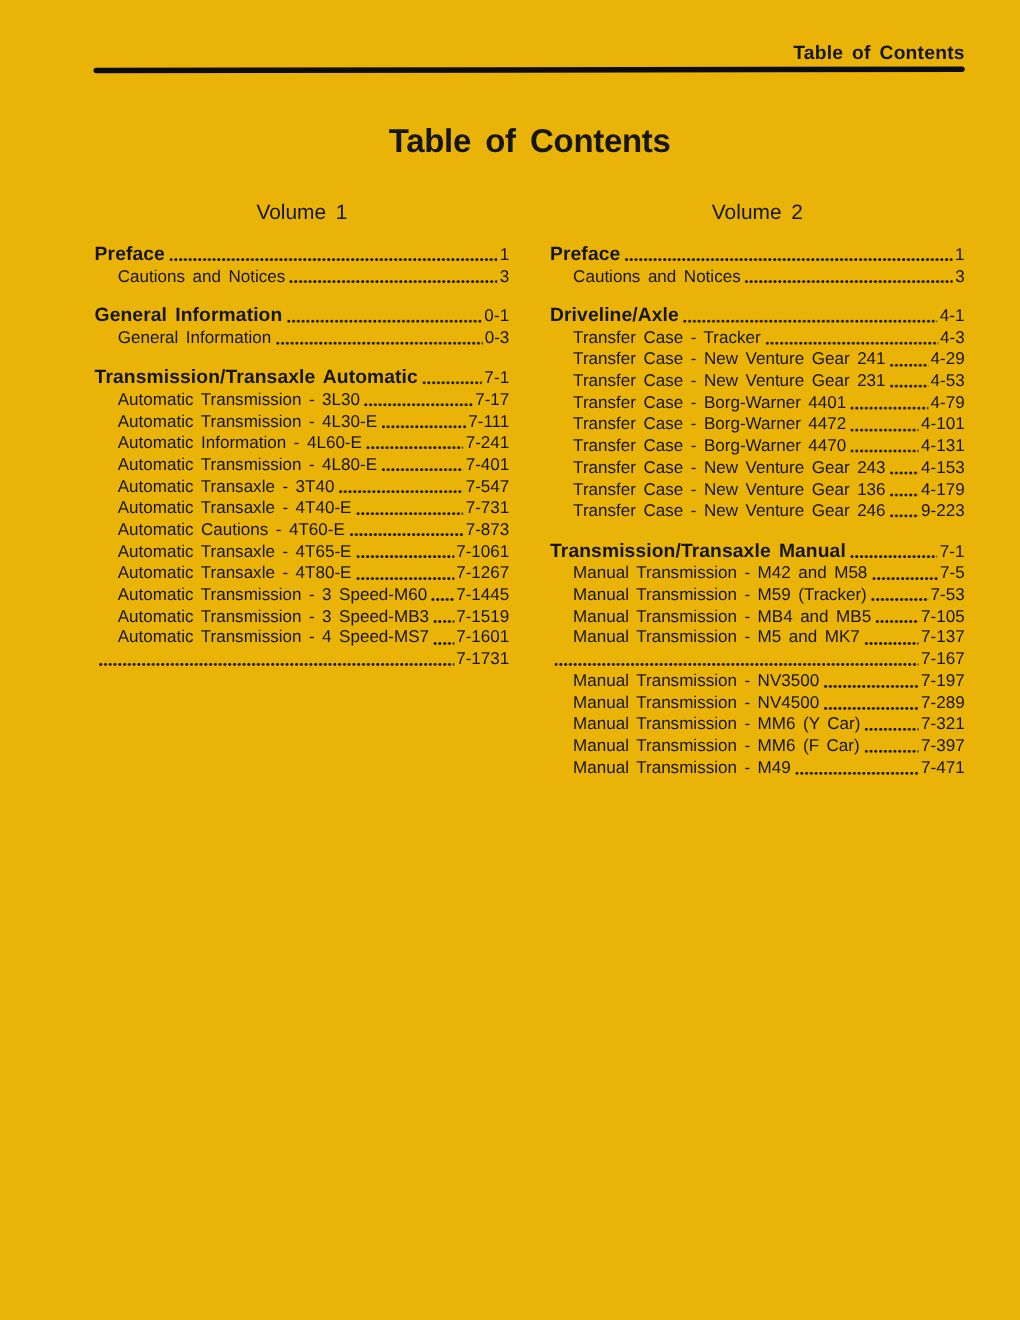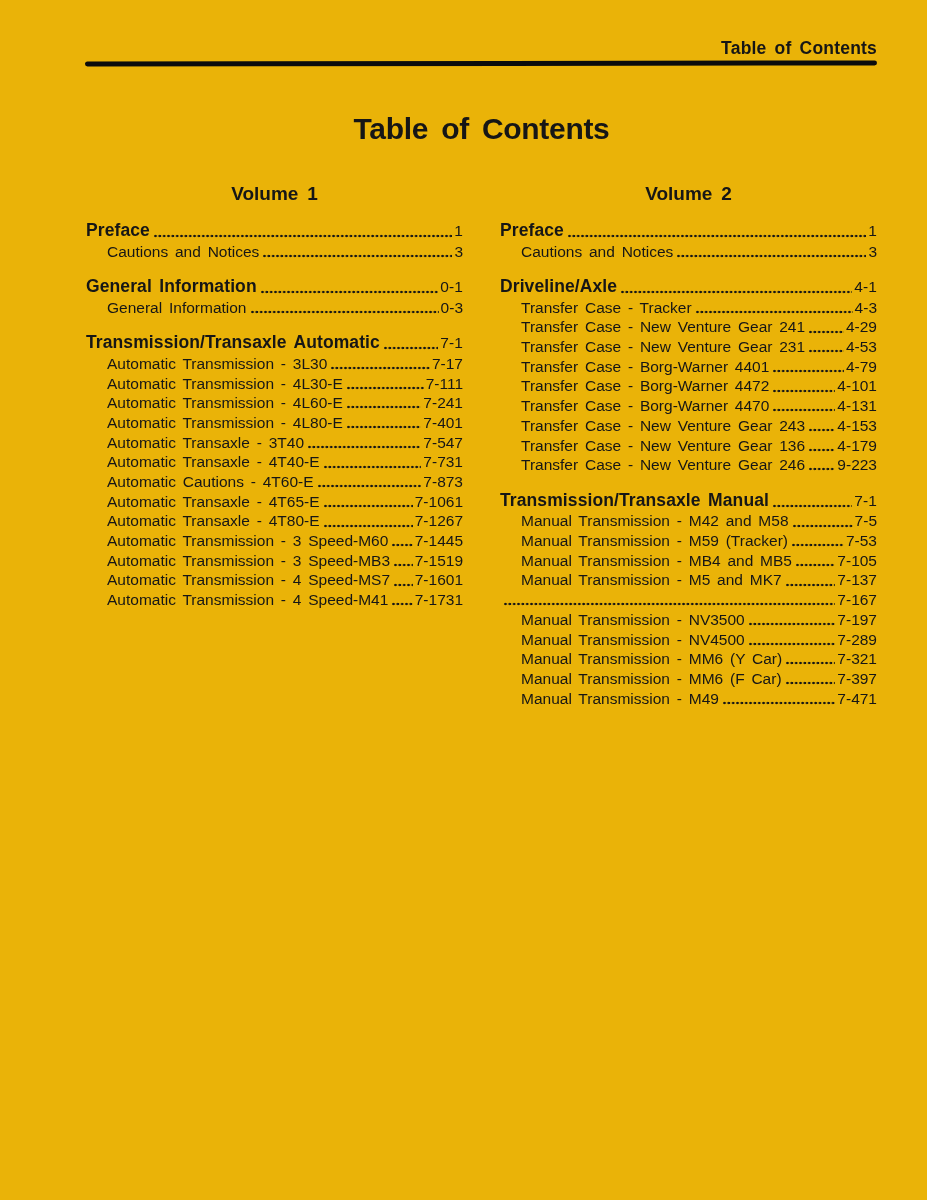"Volume 1" .volume-heading { font-weight: 700 -> 400 }
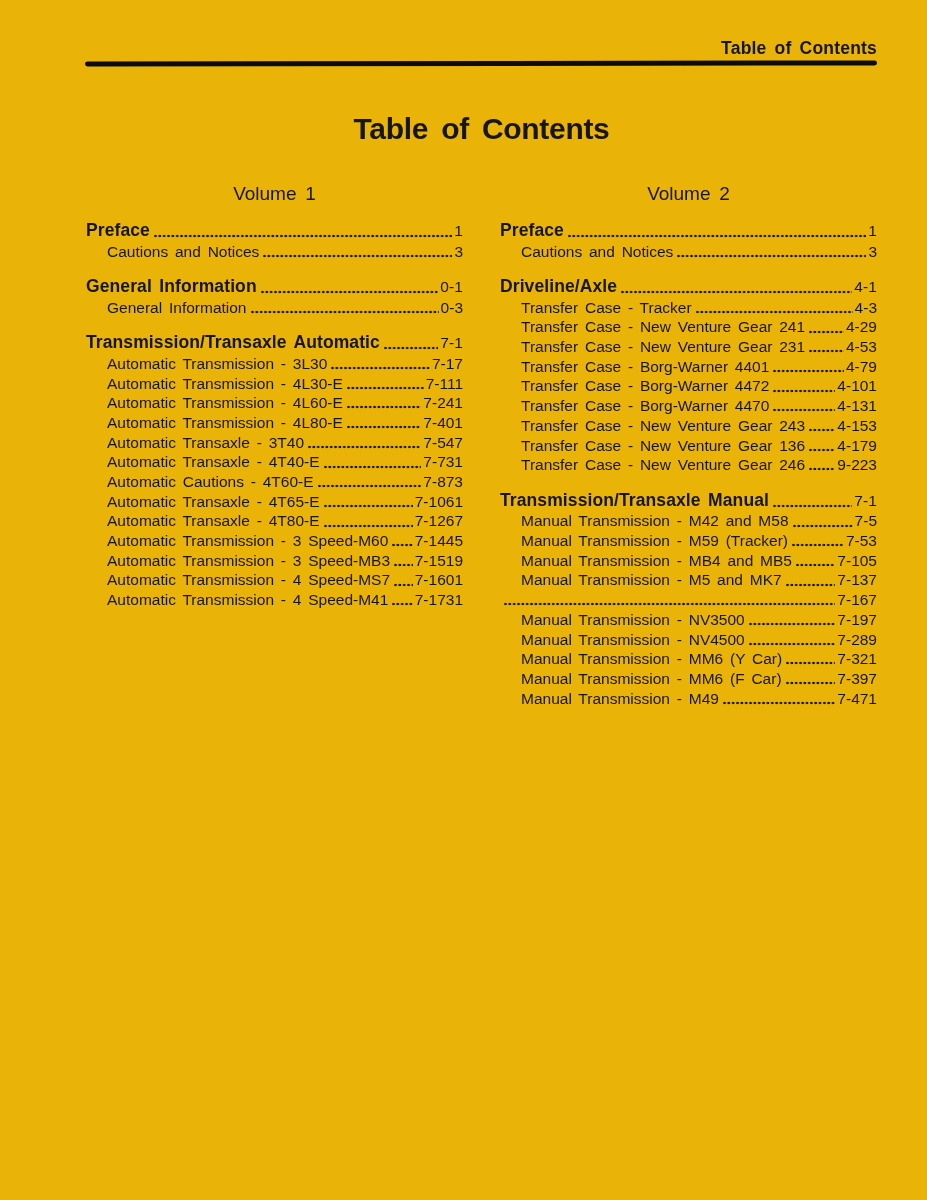"Automatic Transmission - 4L60-E" span.entry-label { text: Transmission -> Information }
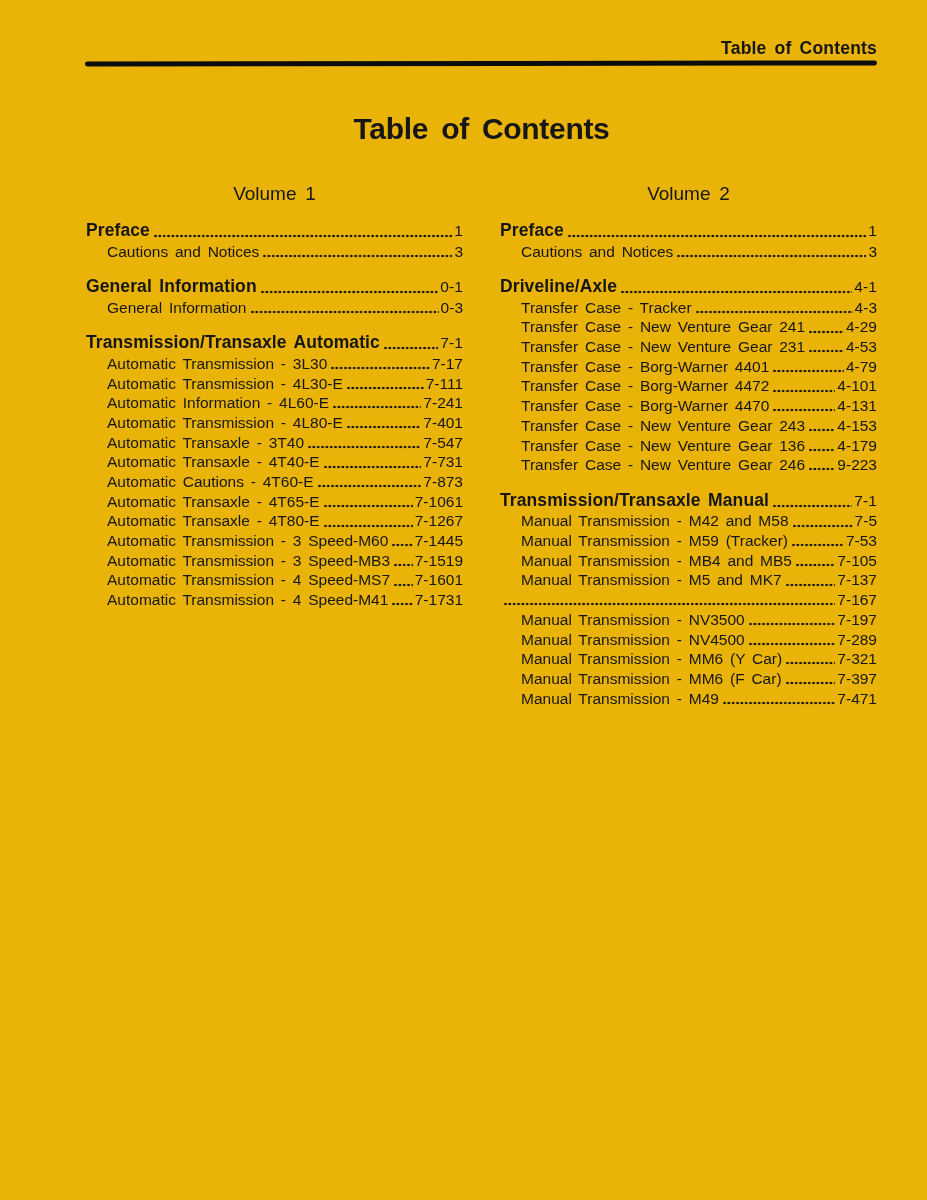"Automatic Transmission - 4 Speed-M41" span.entry-label { html: <span>Automatic Transmission - 4 Speed-M41</span> -> none }
